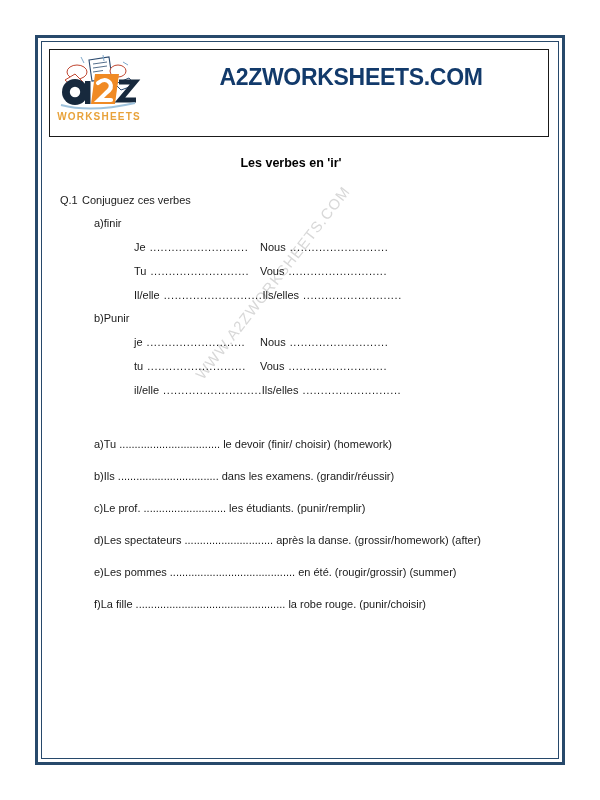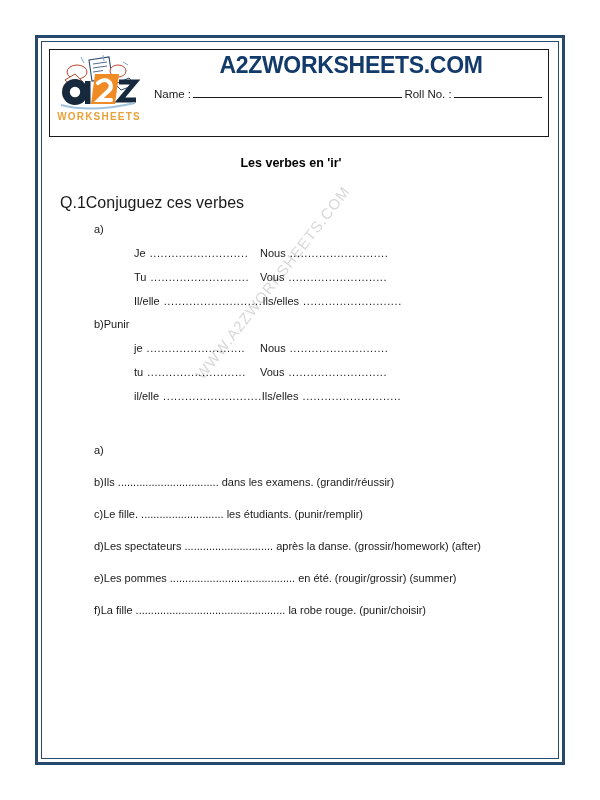"A2ZWORKSHEETS.COM" #header-right { margin-top: none -> 12px }
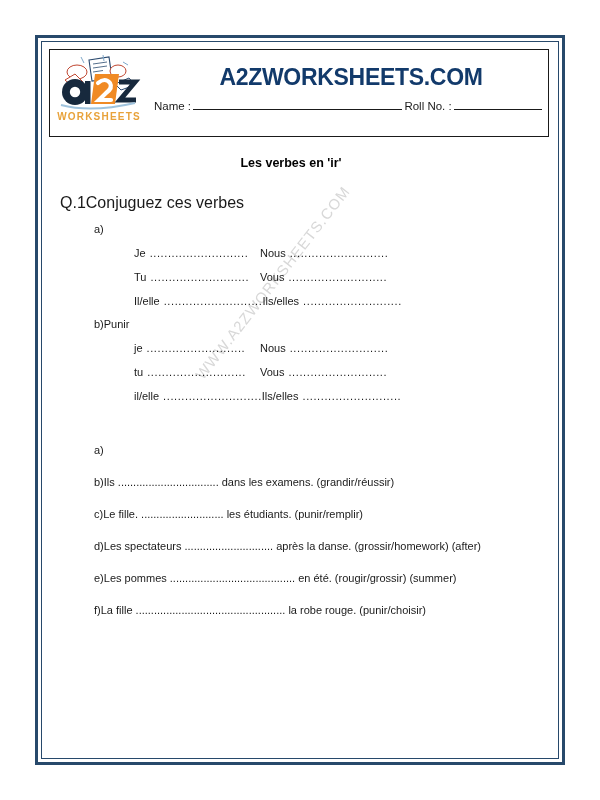"Name :" div.field-row { html: <div> <span>Name :</span> <span></span> <span>Roll No. :</span> <span></span> </div> -> none }
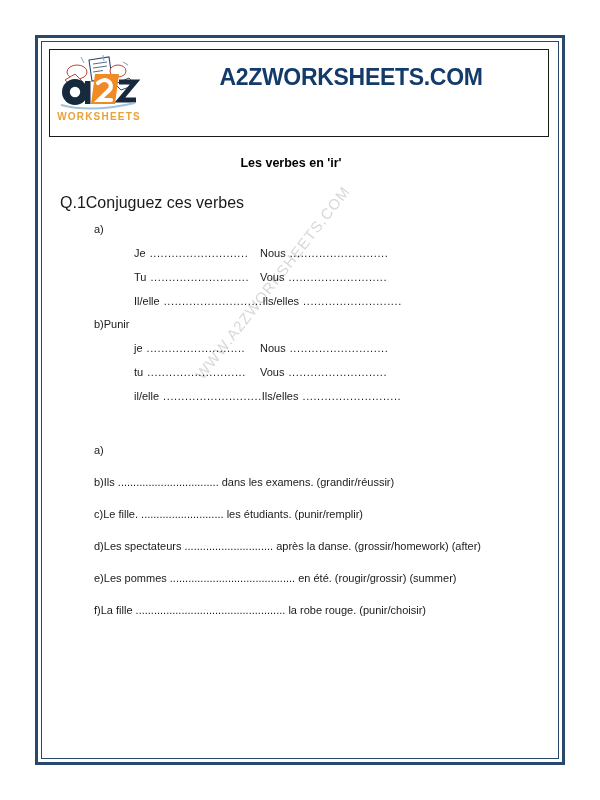"Q.1" .q-head { font-size: 16px -> 11px }
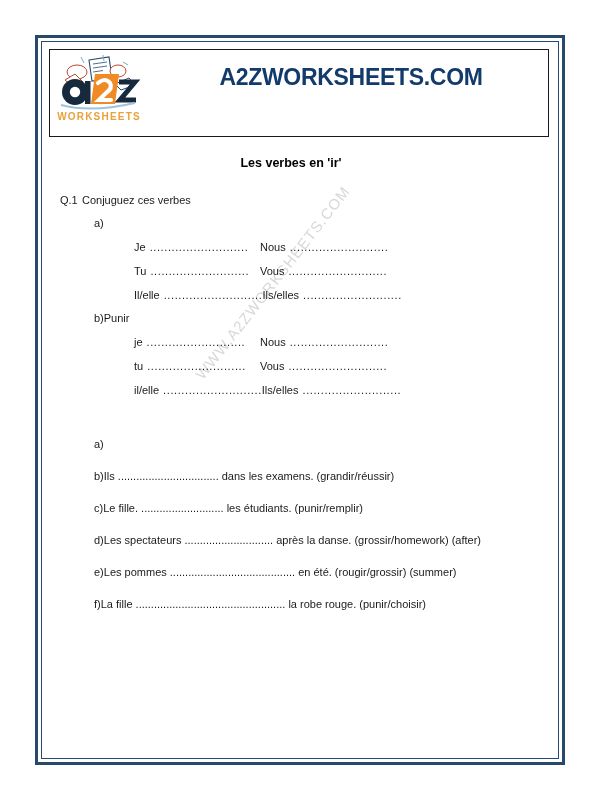"finir" div.sub-verb { html: none -> <div>finir</div> }
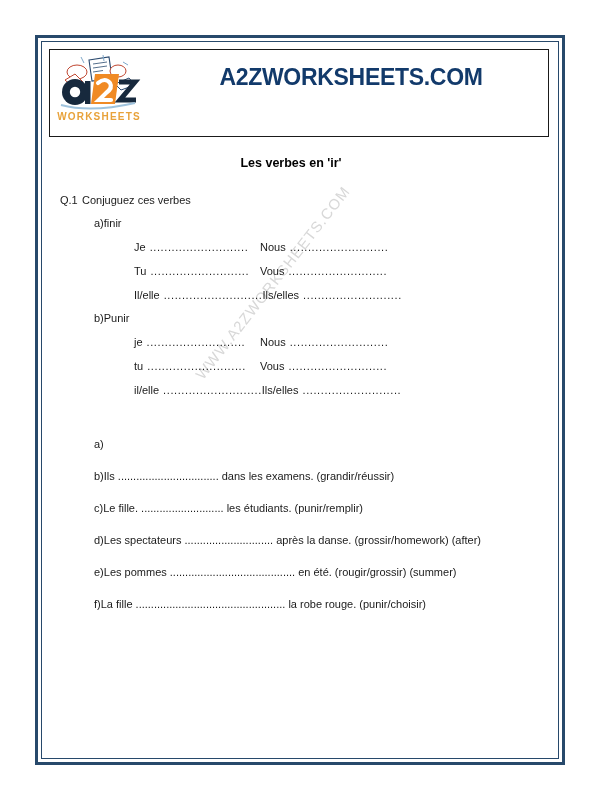"Tu ................................. le" div.fill-text { html: none -> <div>Tu ................................. le devoir (finir/ choisir) (homework)</div> }
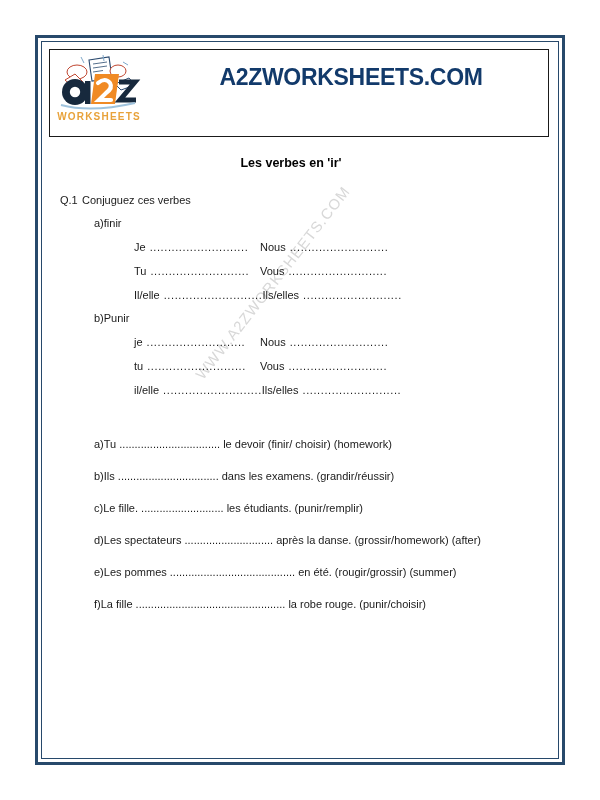"Le fille. ..........................." div.fill-text { text: fille -> prof }
